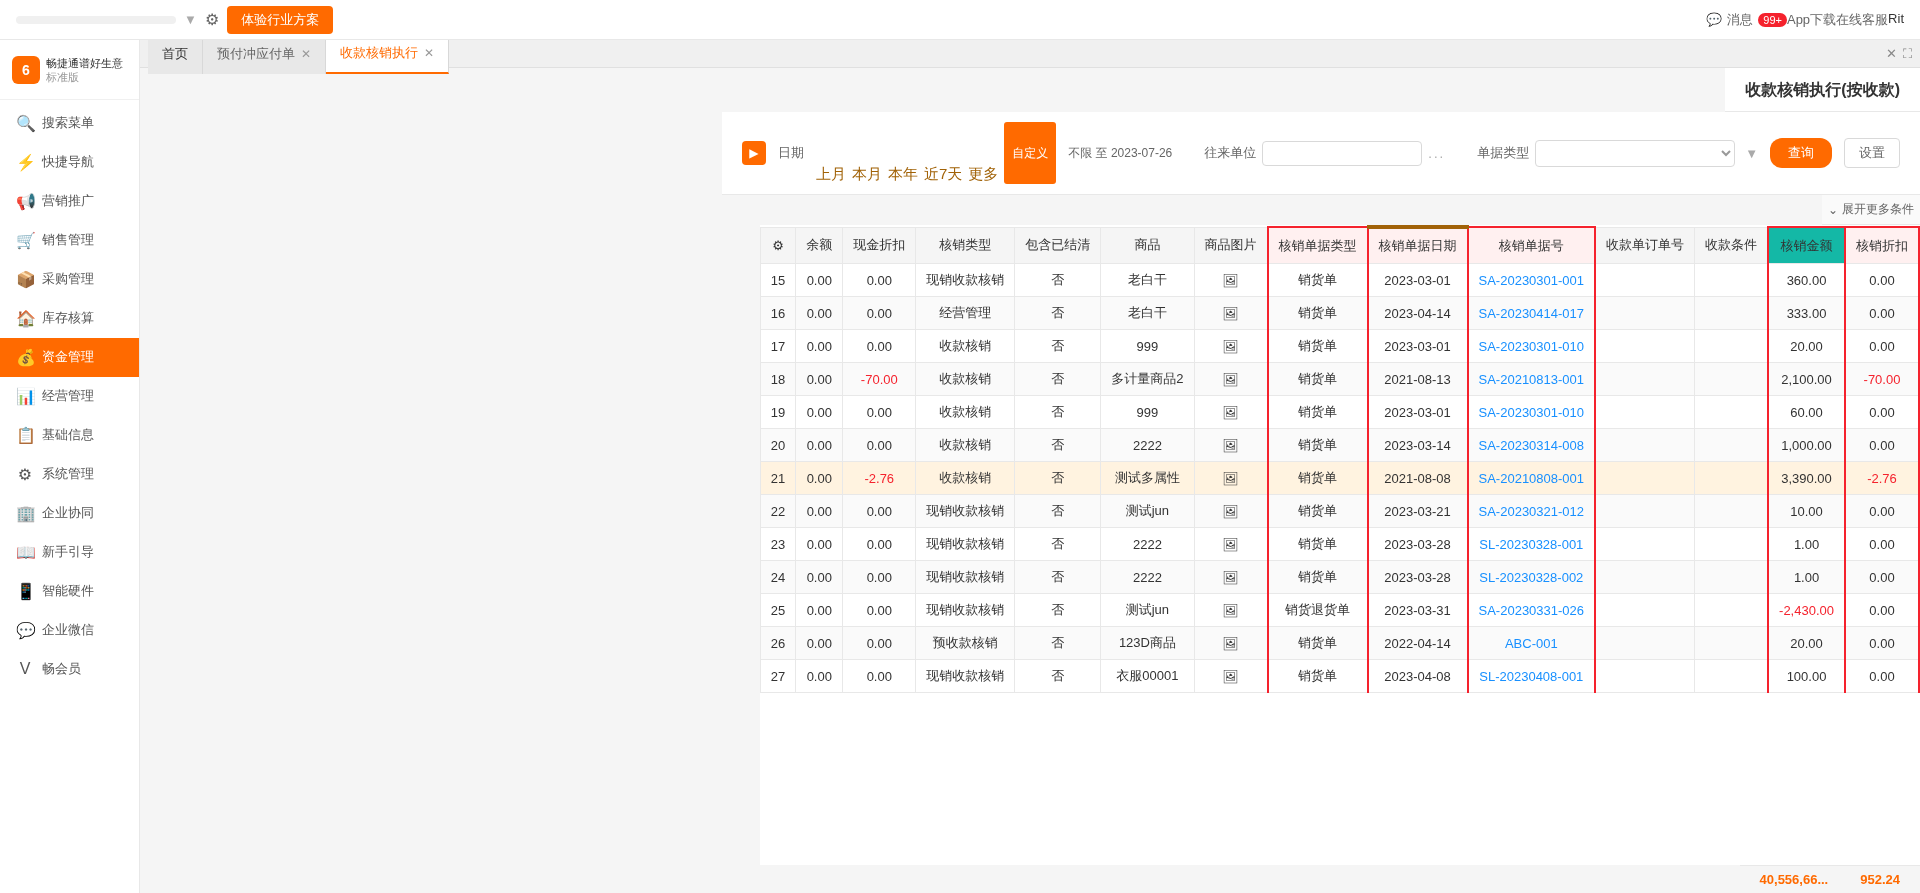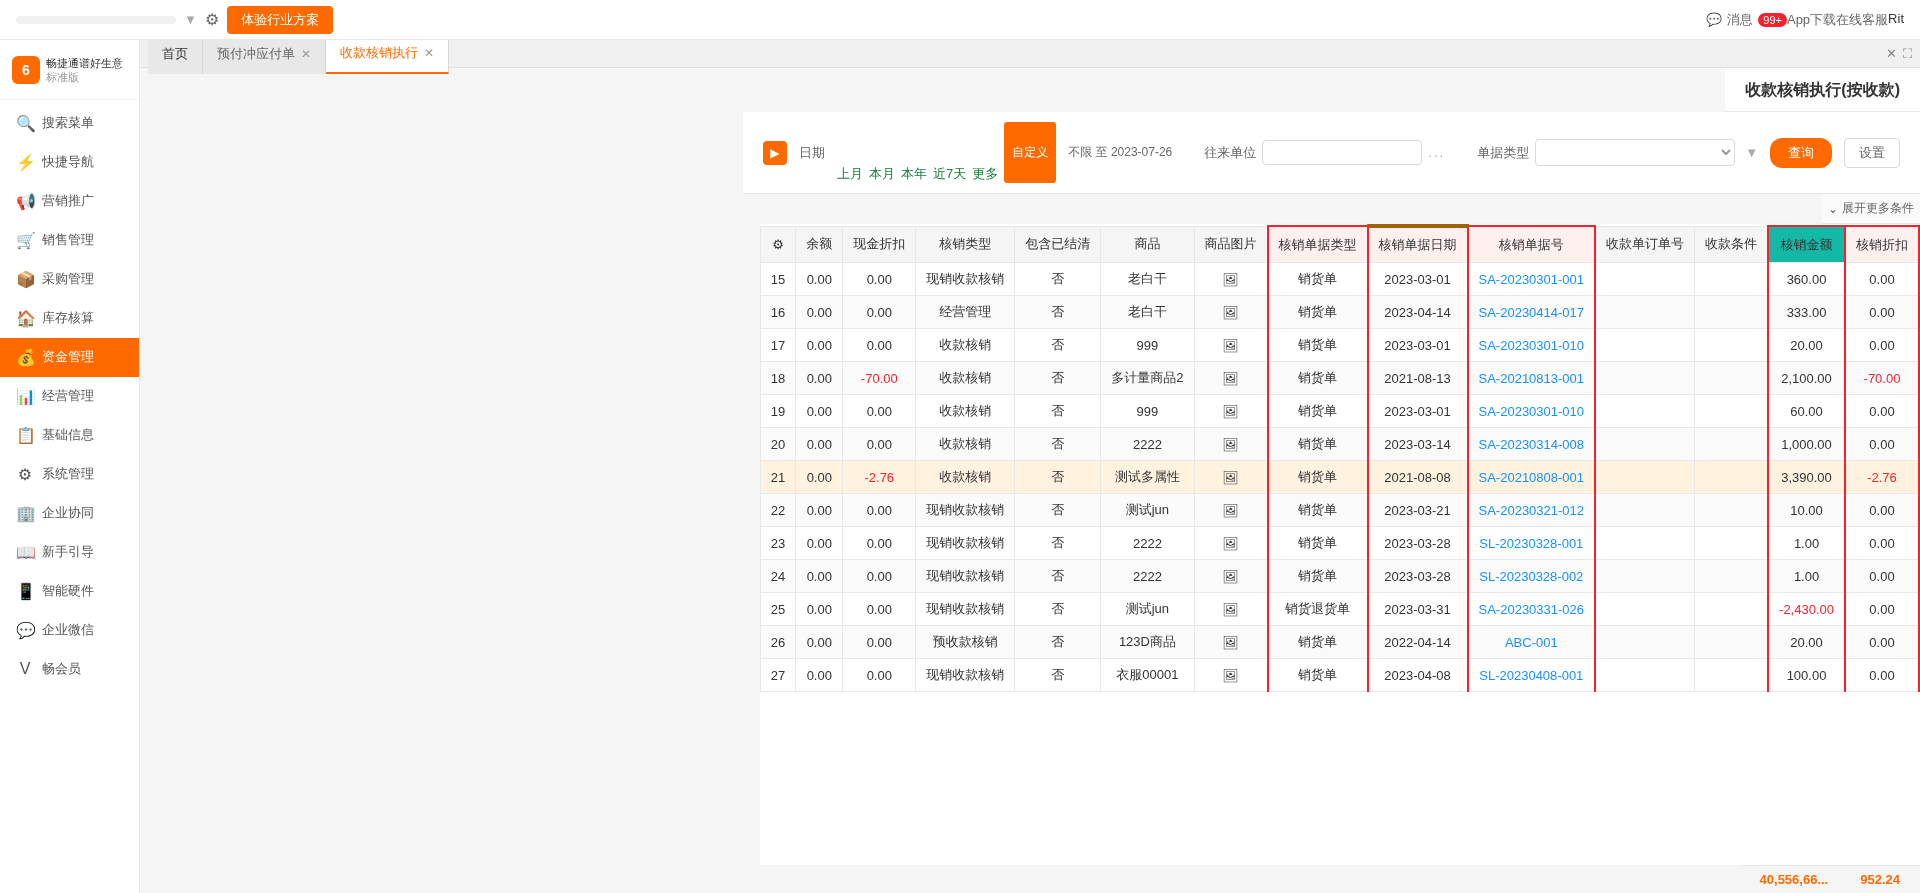"上月" .filter-date-link { color: #15803d -> #a16207; font-size: 13px -> 15px }
